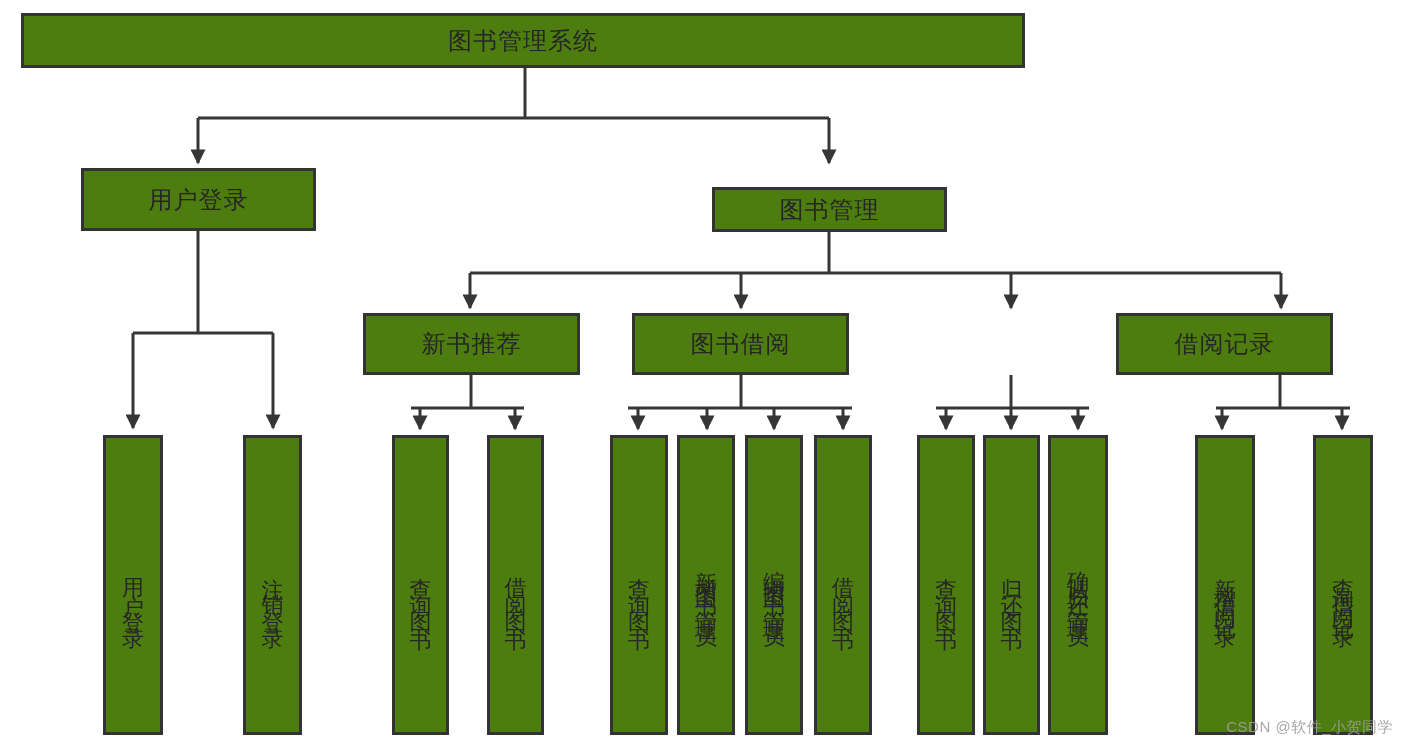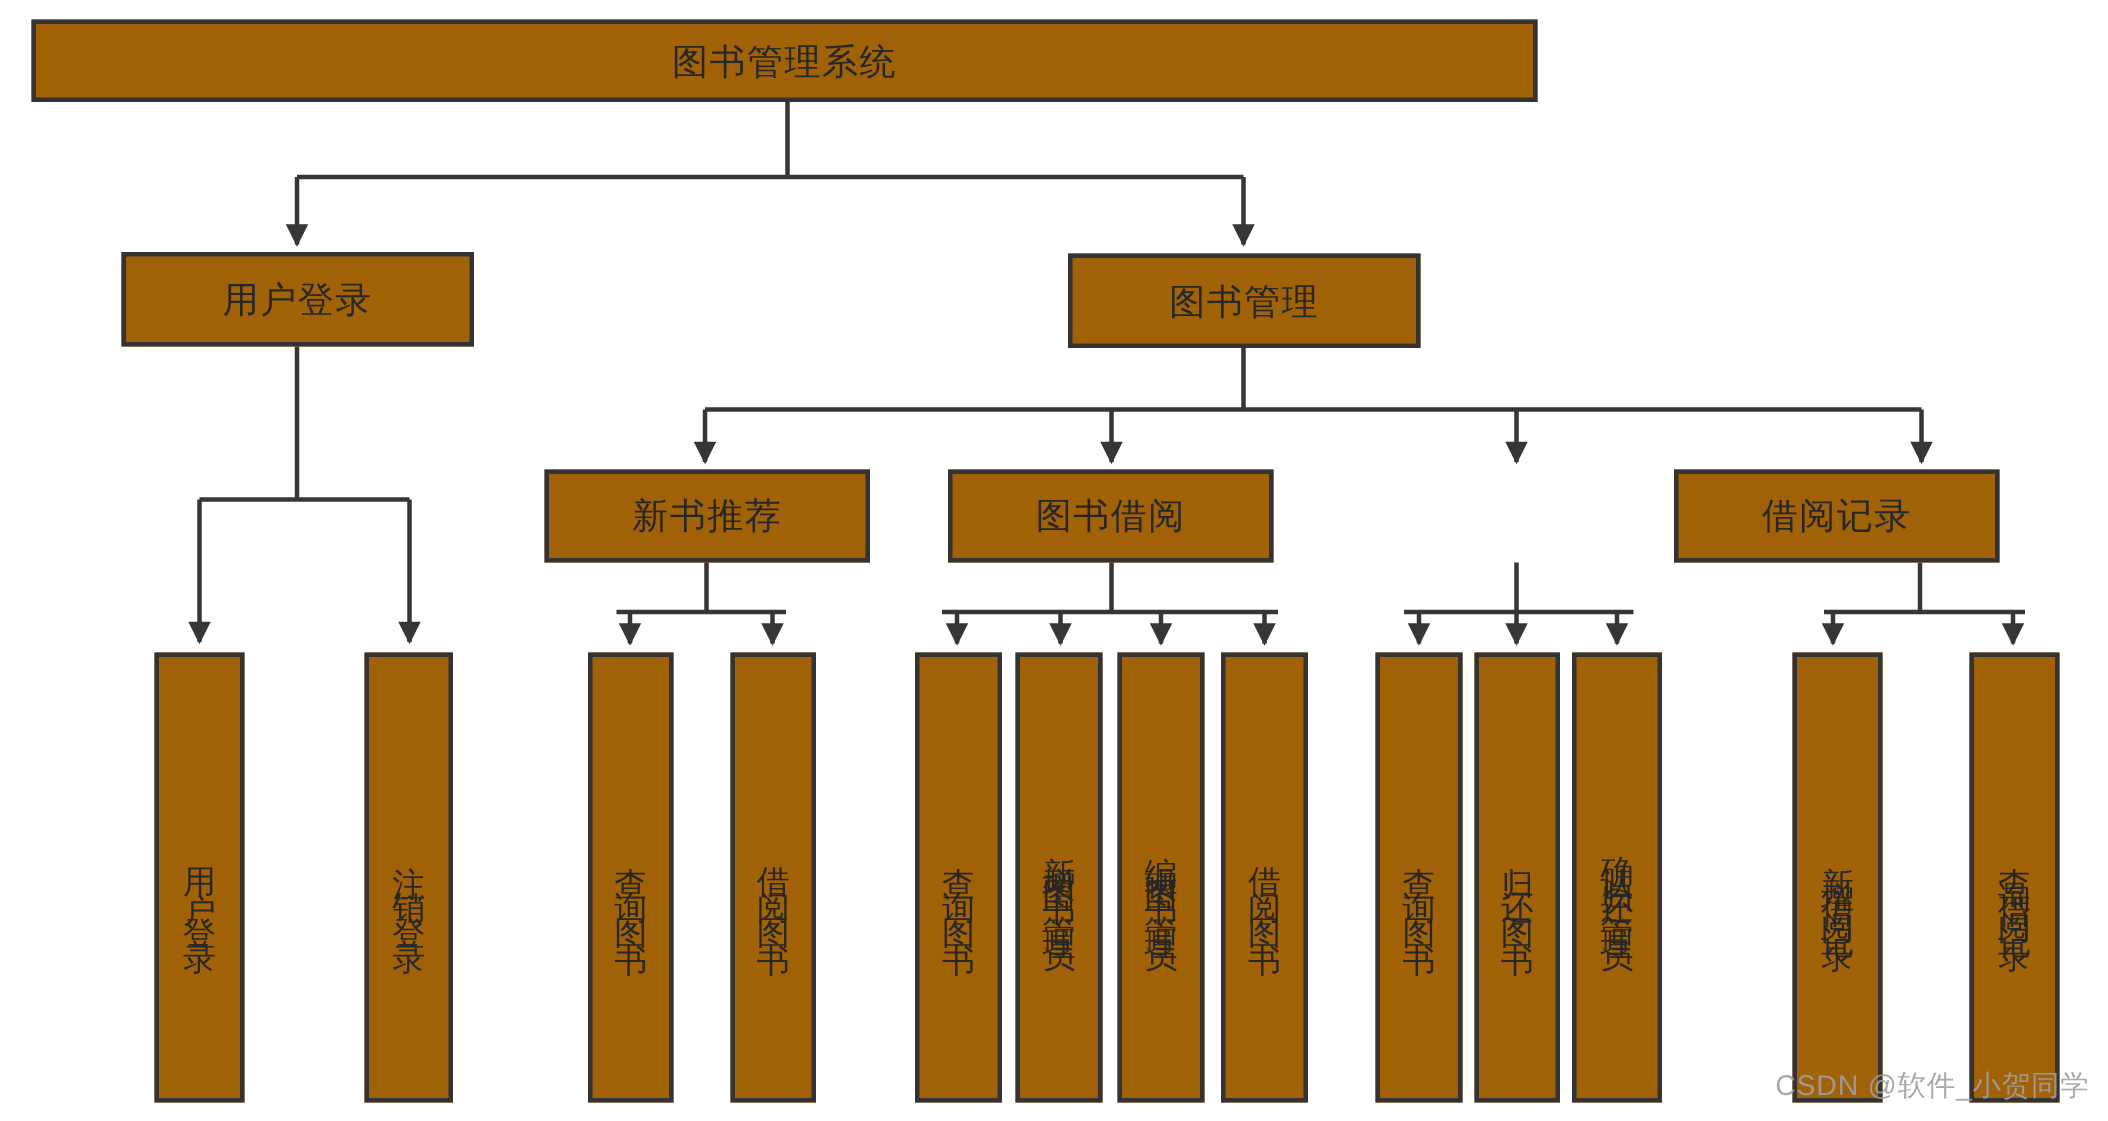"图书管理系统" .box { background: #a16207 -> #4d7c0f }
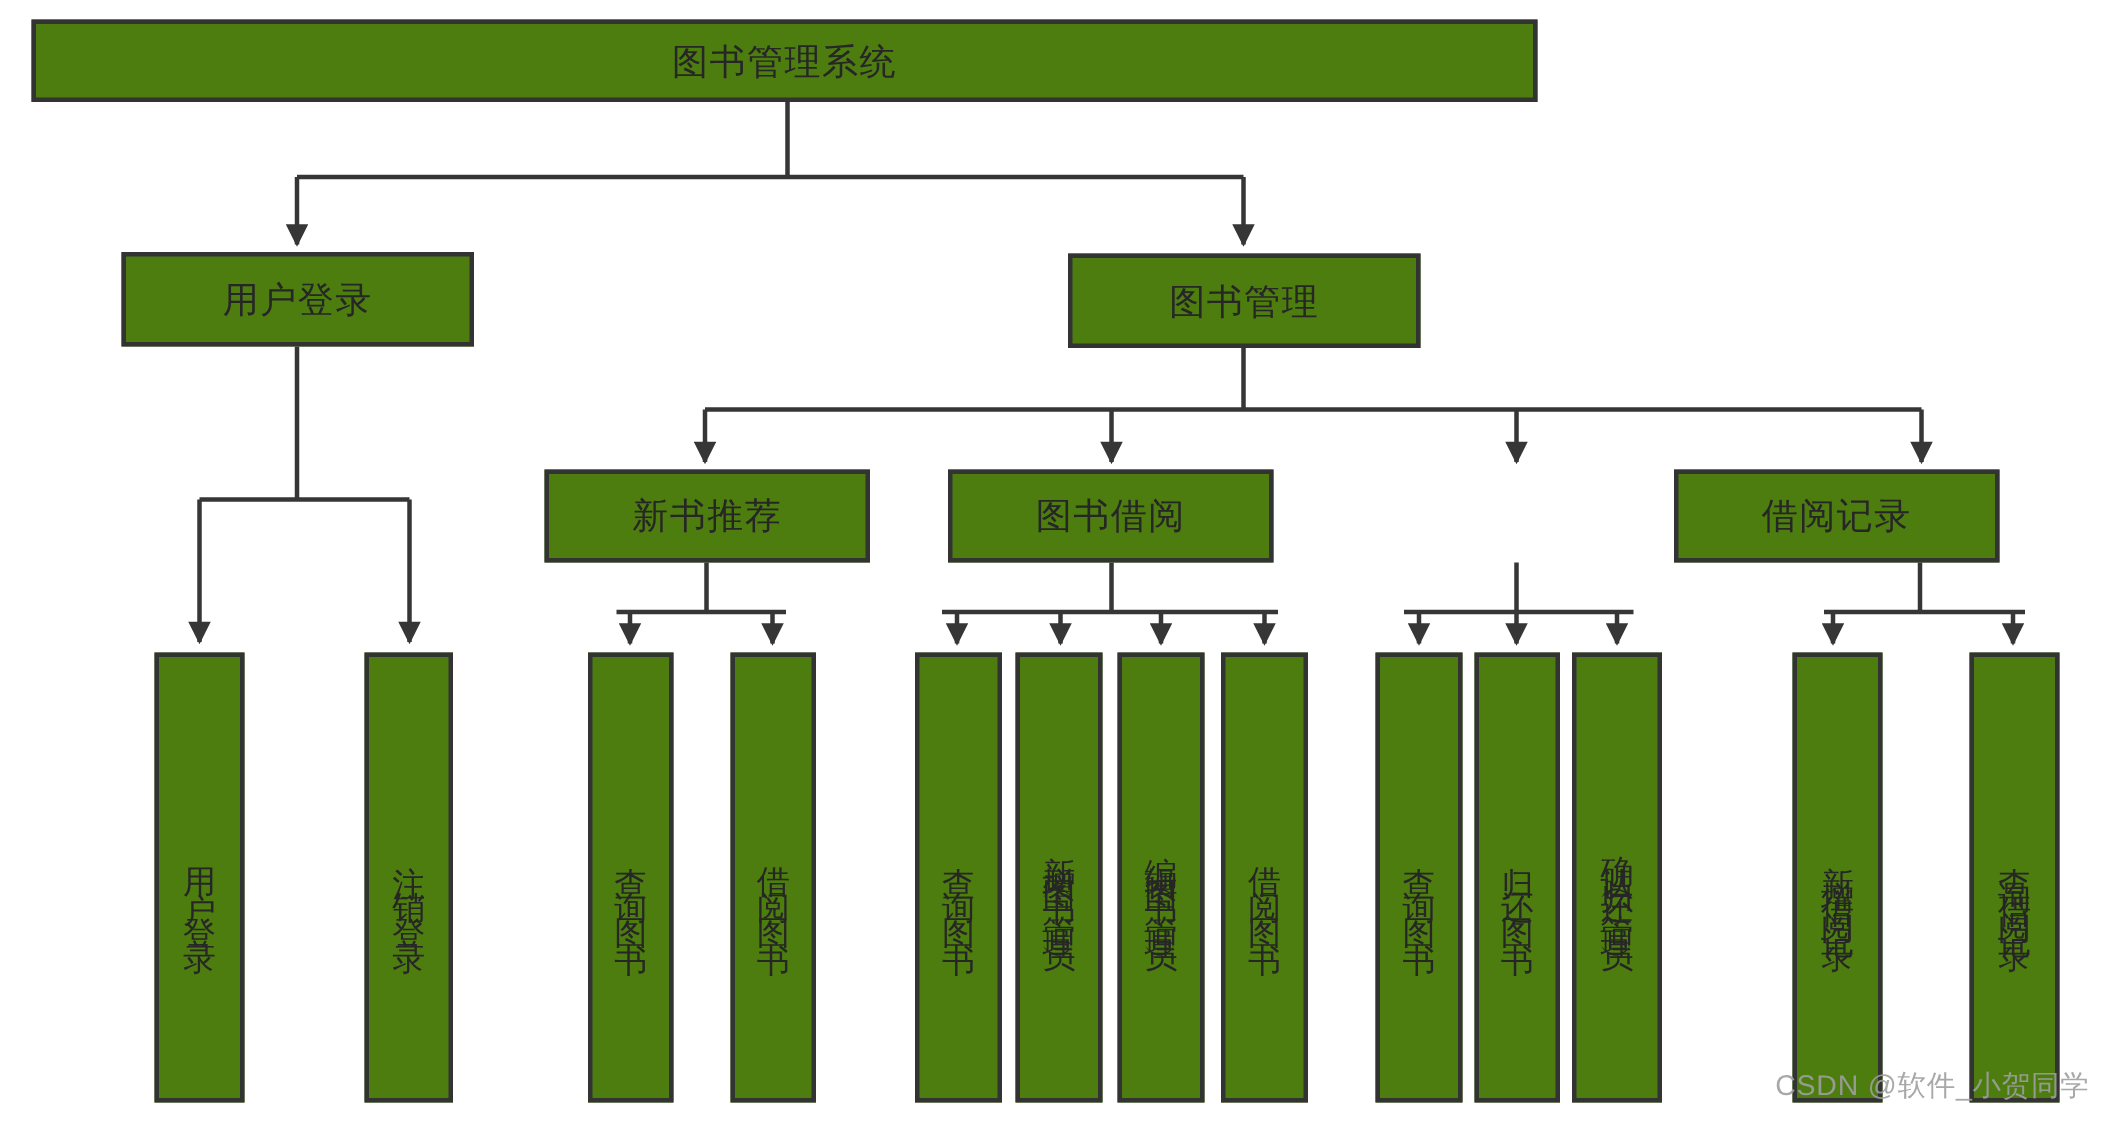"图书管理" .n-book-mgmt { height: 63px -> 45px; top: 169px -> 187px }
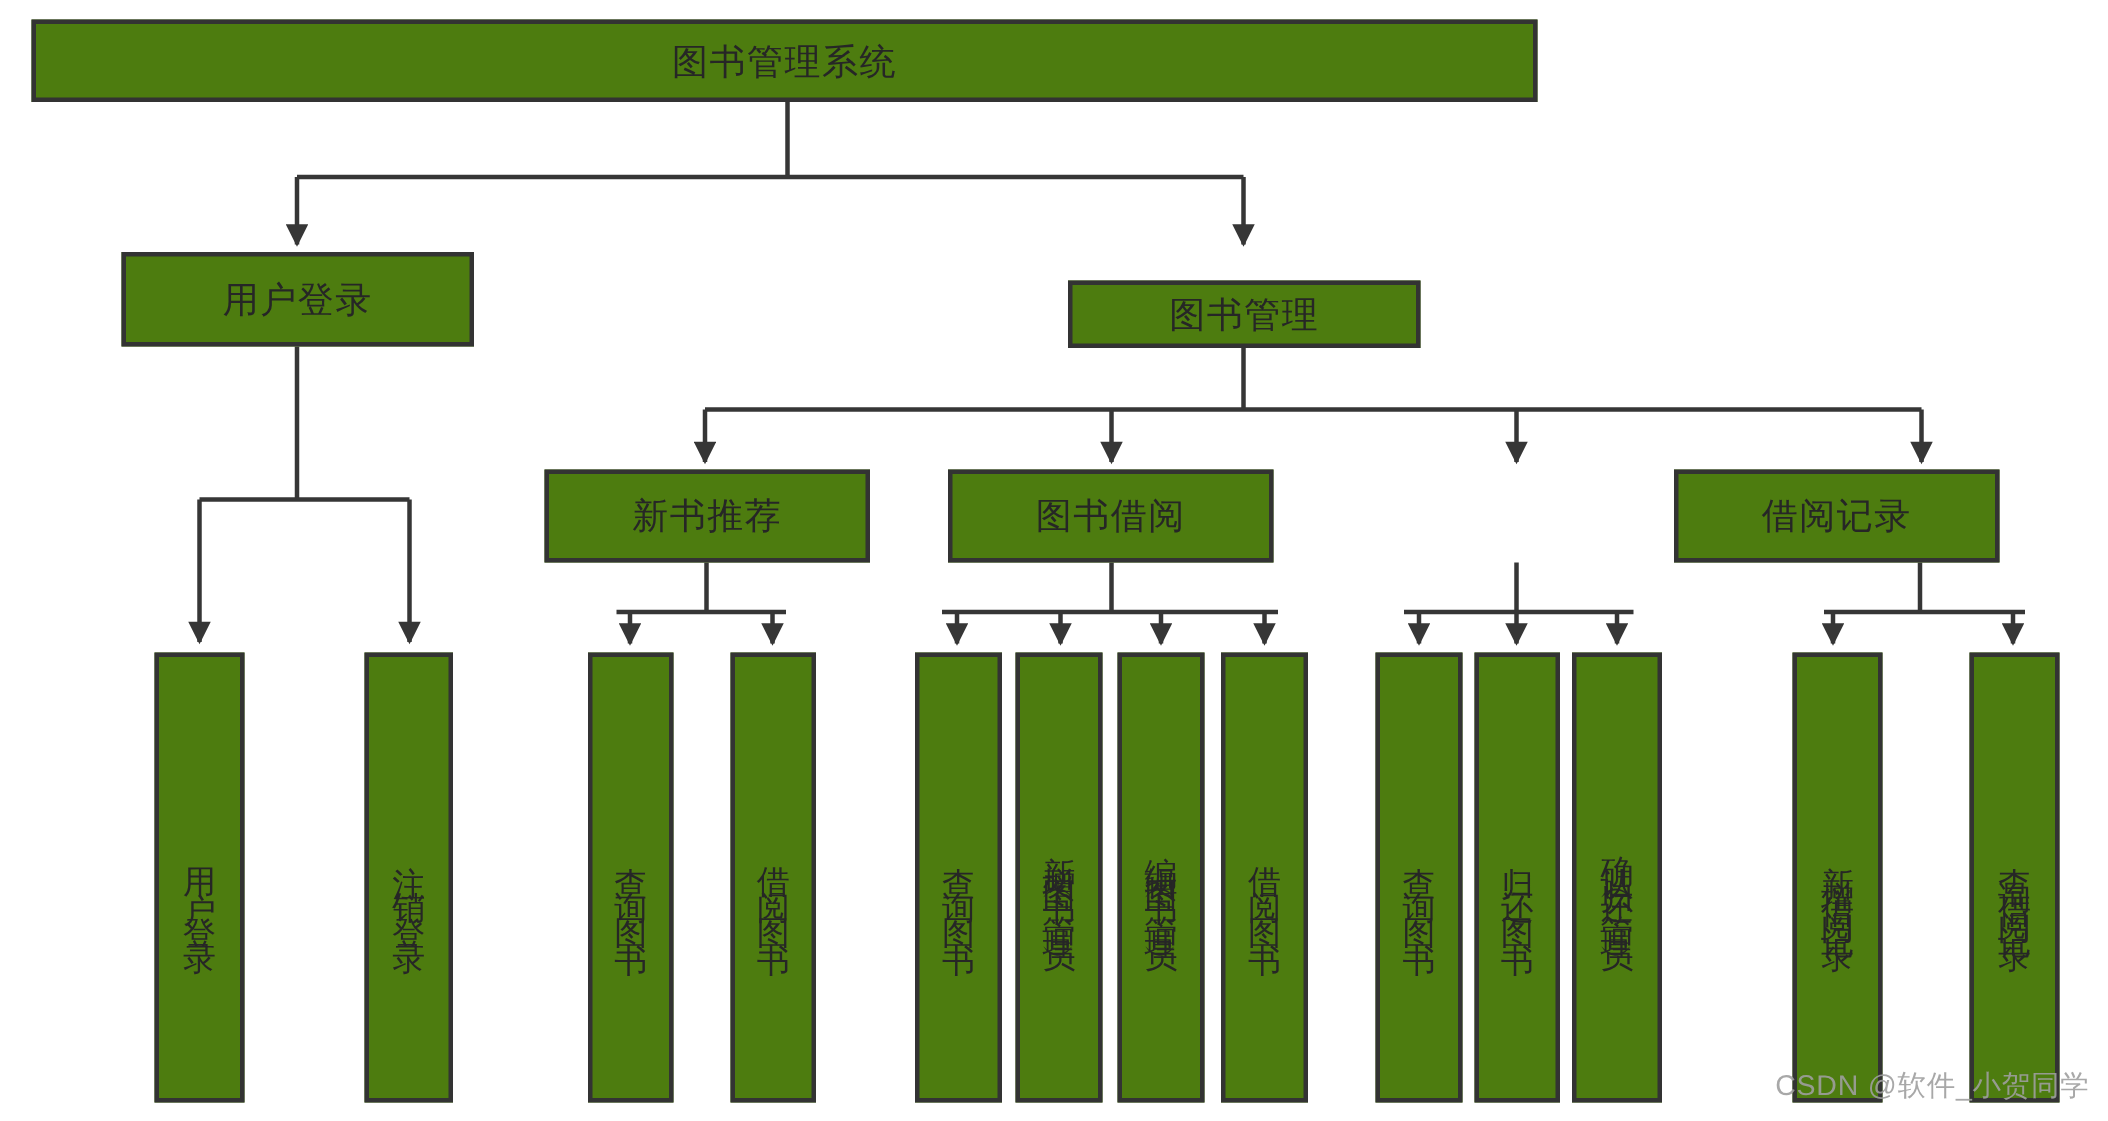"CSDN @软件_小贺同学" .watermark { font-size: 19px -> 15px }
